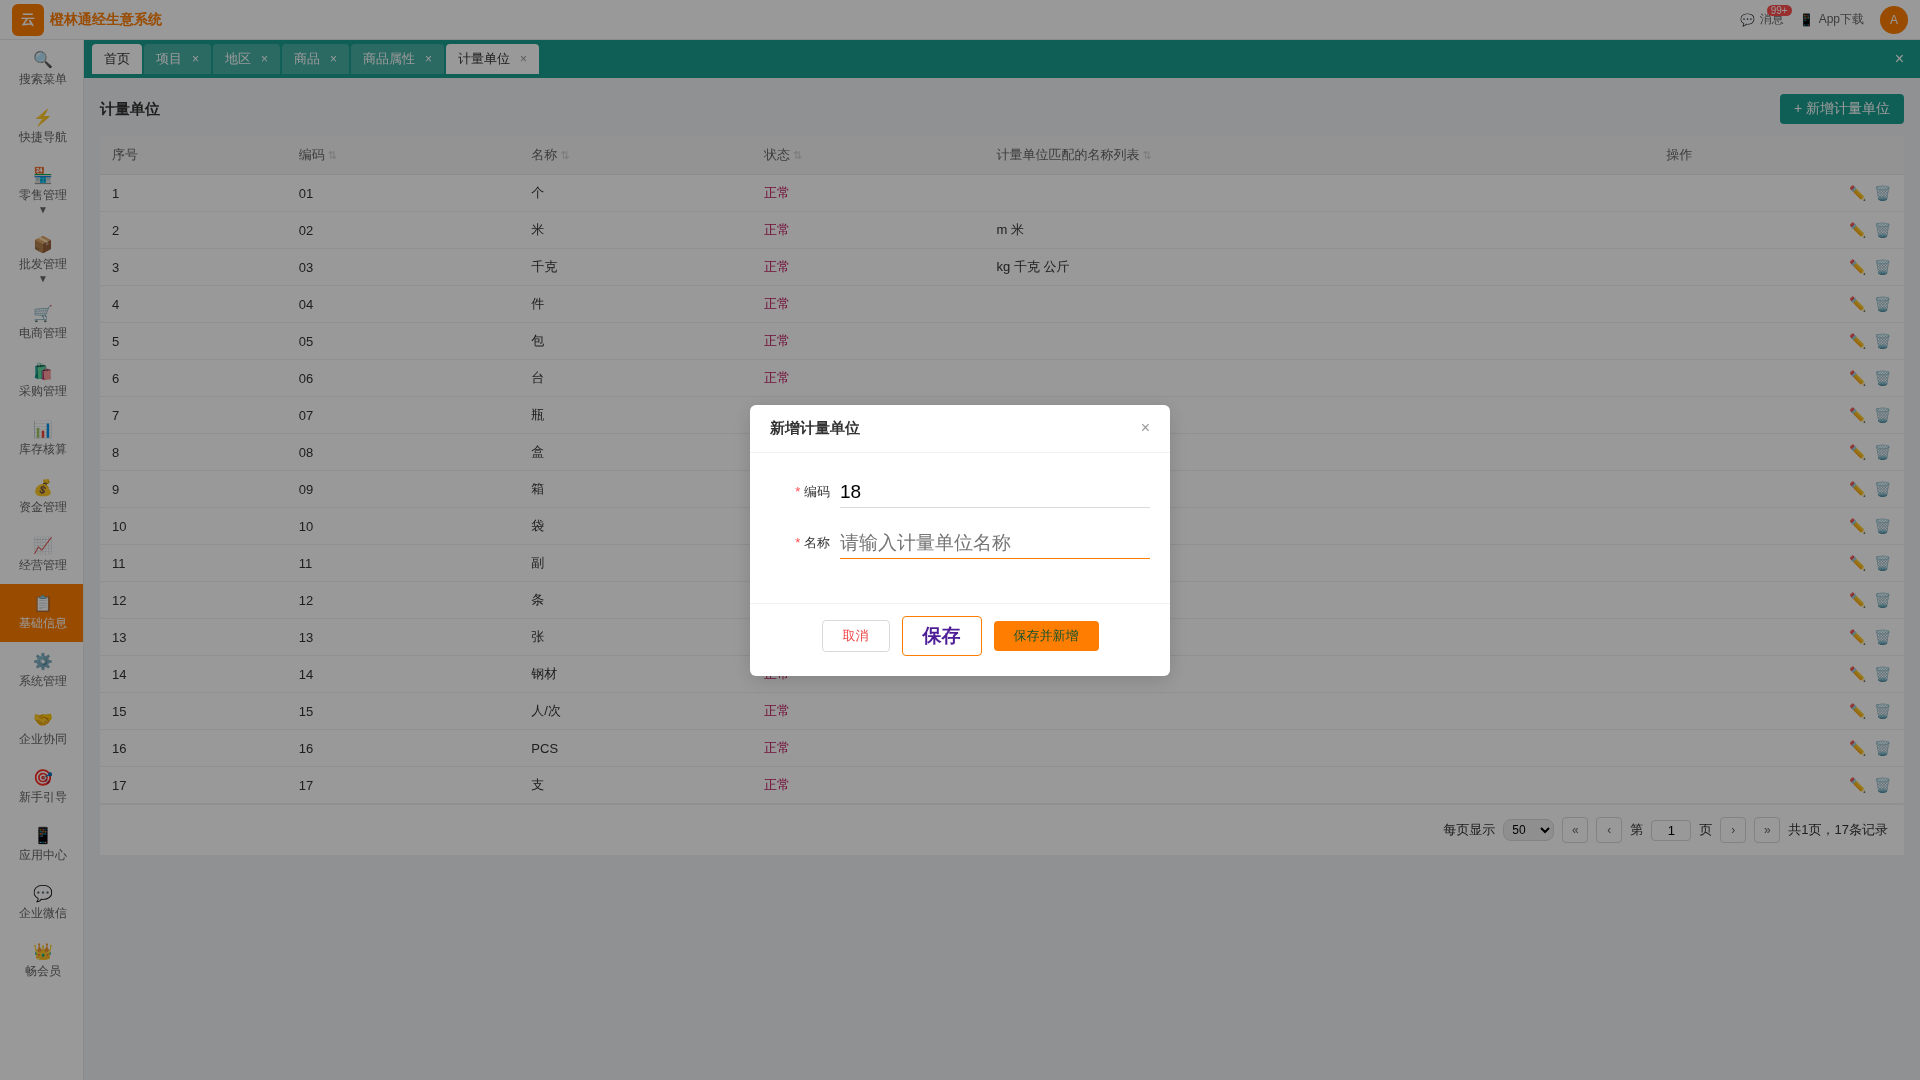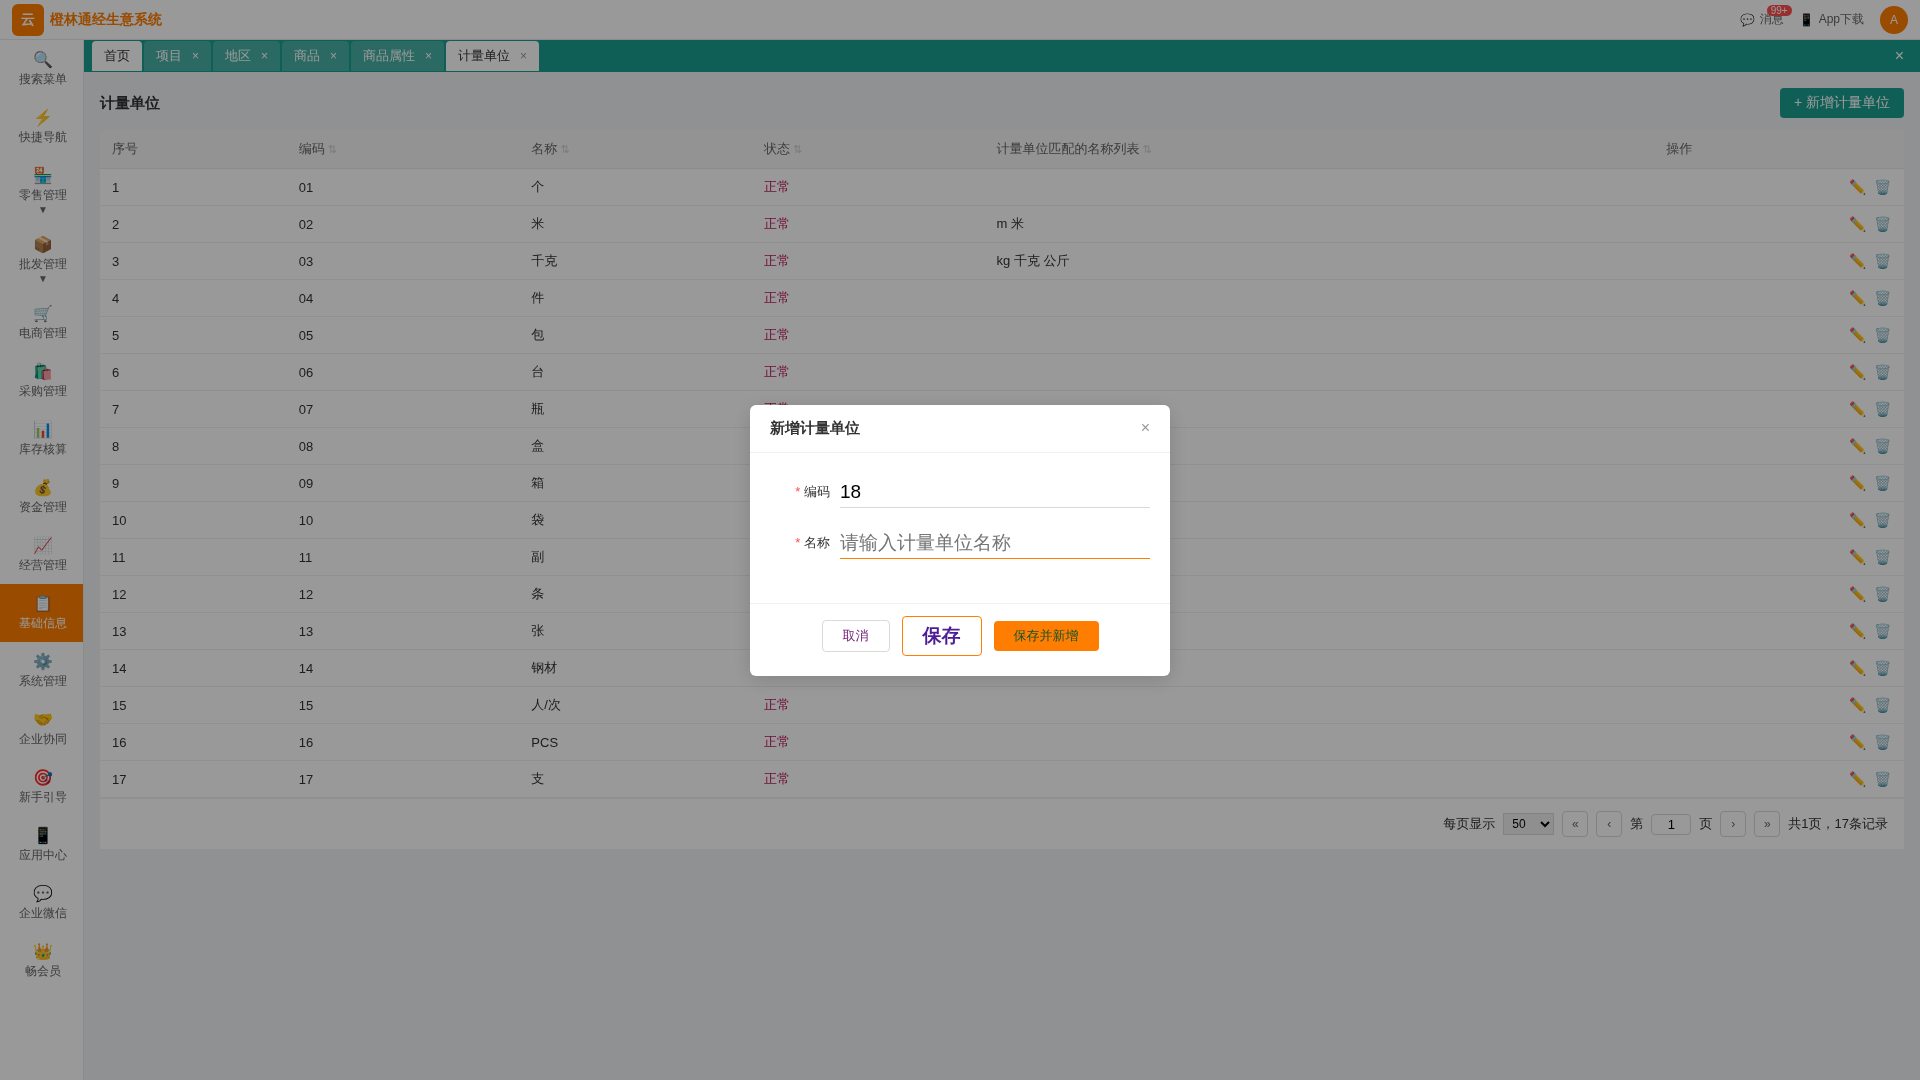"首页" .tabbar { height: 32px -> 38px }
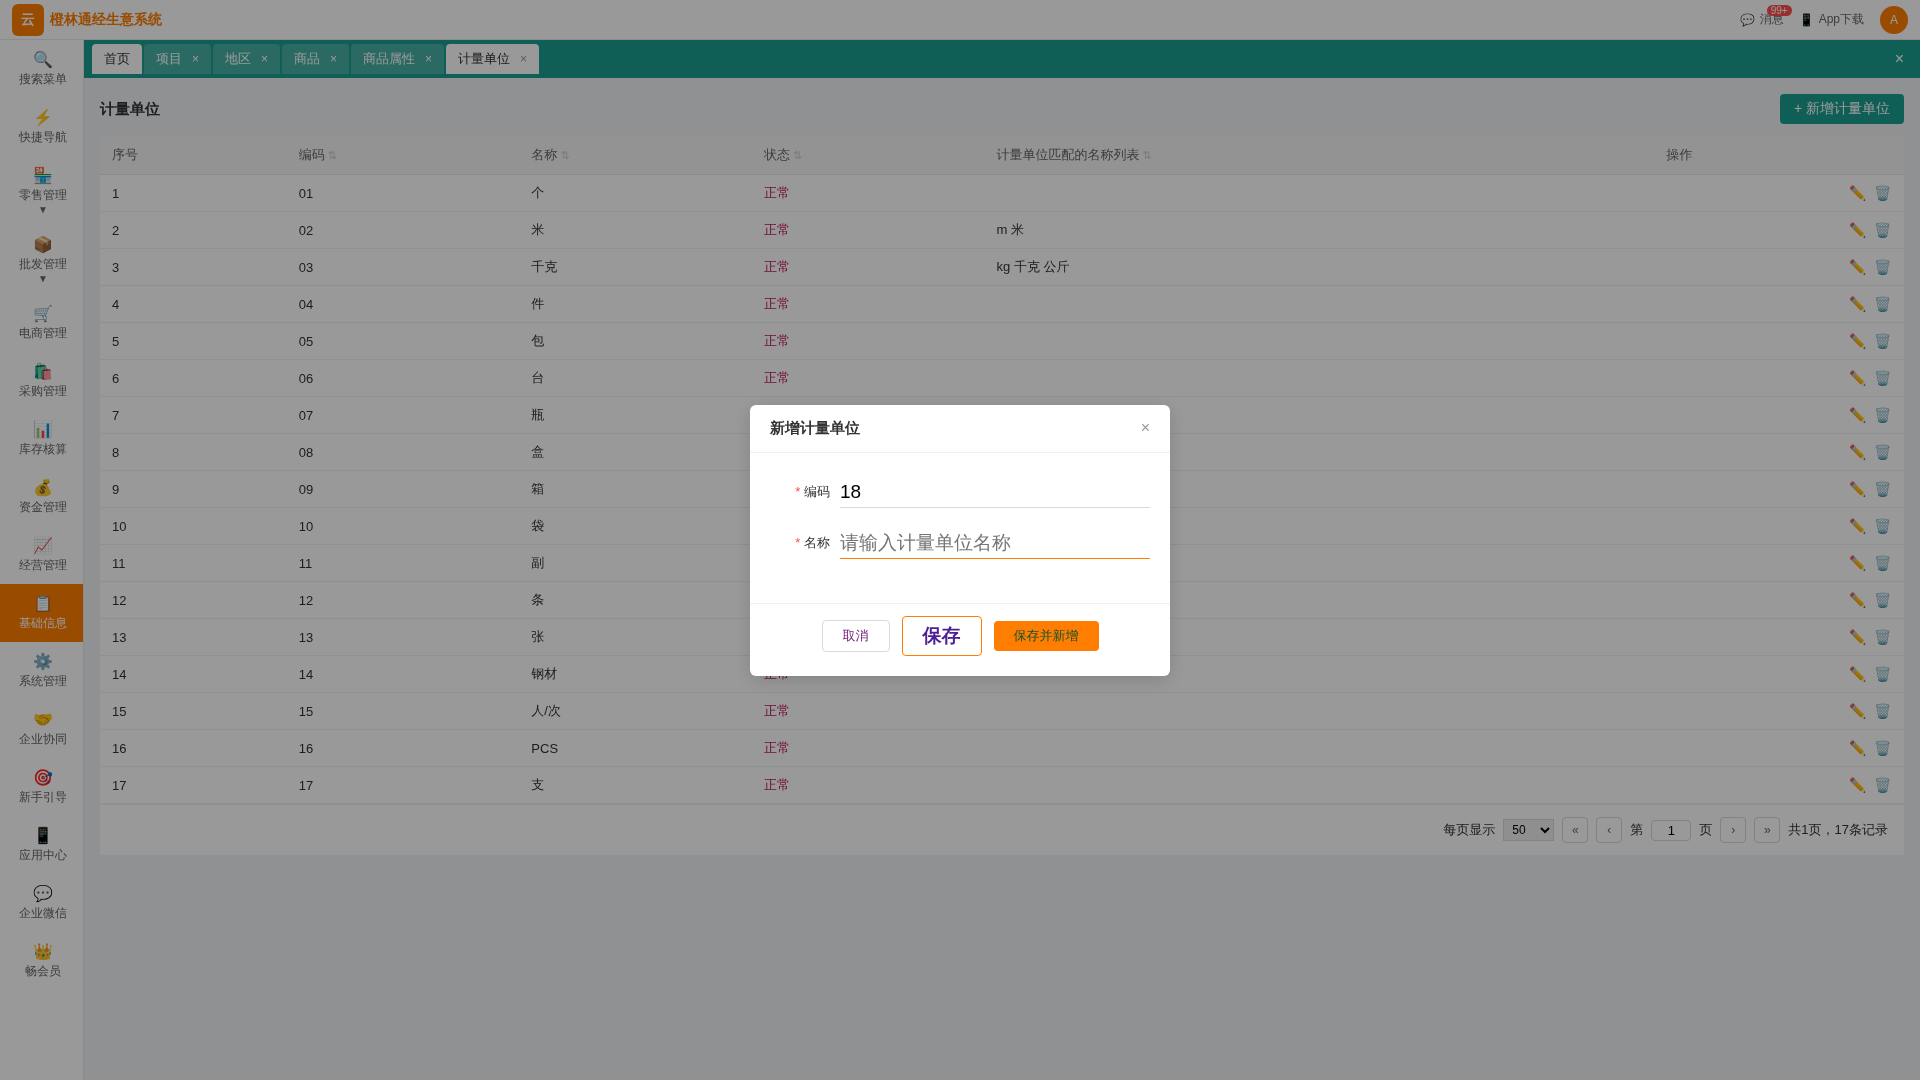"取消" .btn-cancel { color: #701a75 -> #ef4444 }
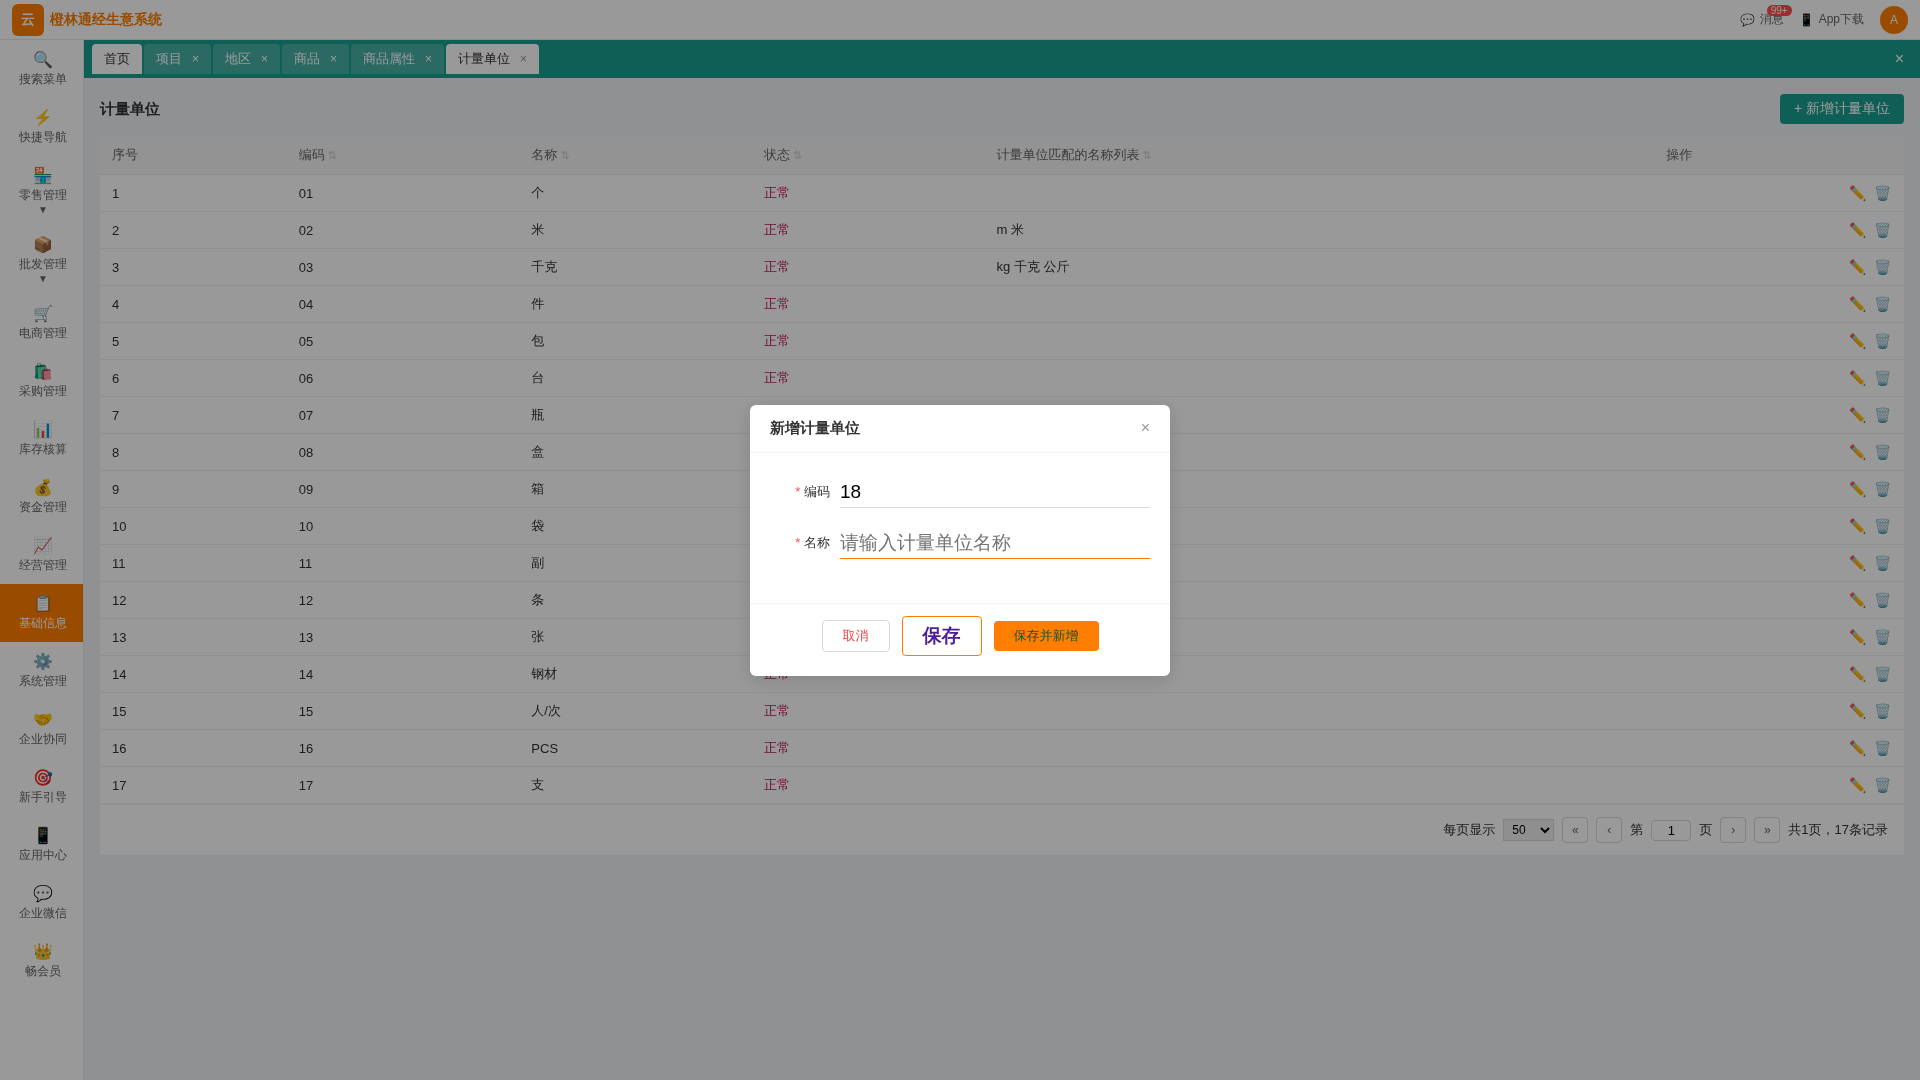"50" .pagination select { border-radius: 0 -> 8px }
